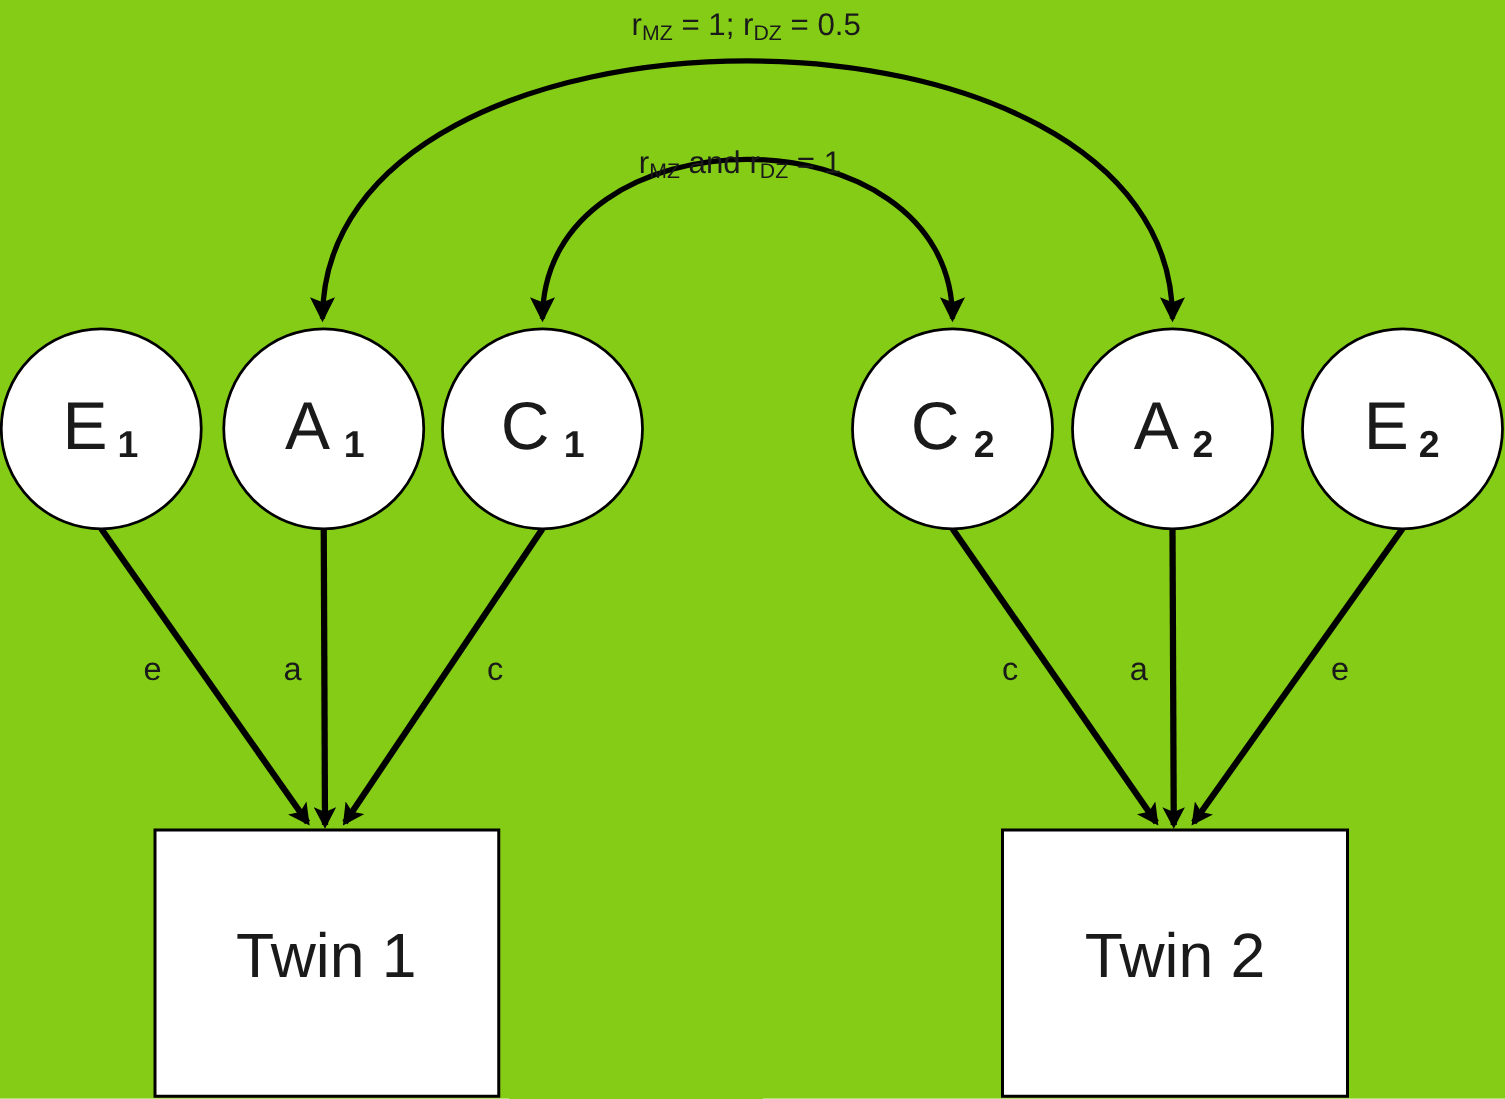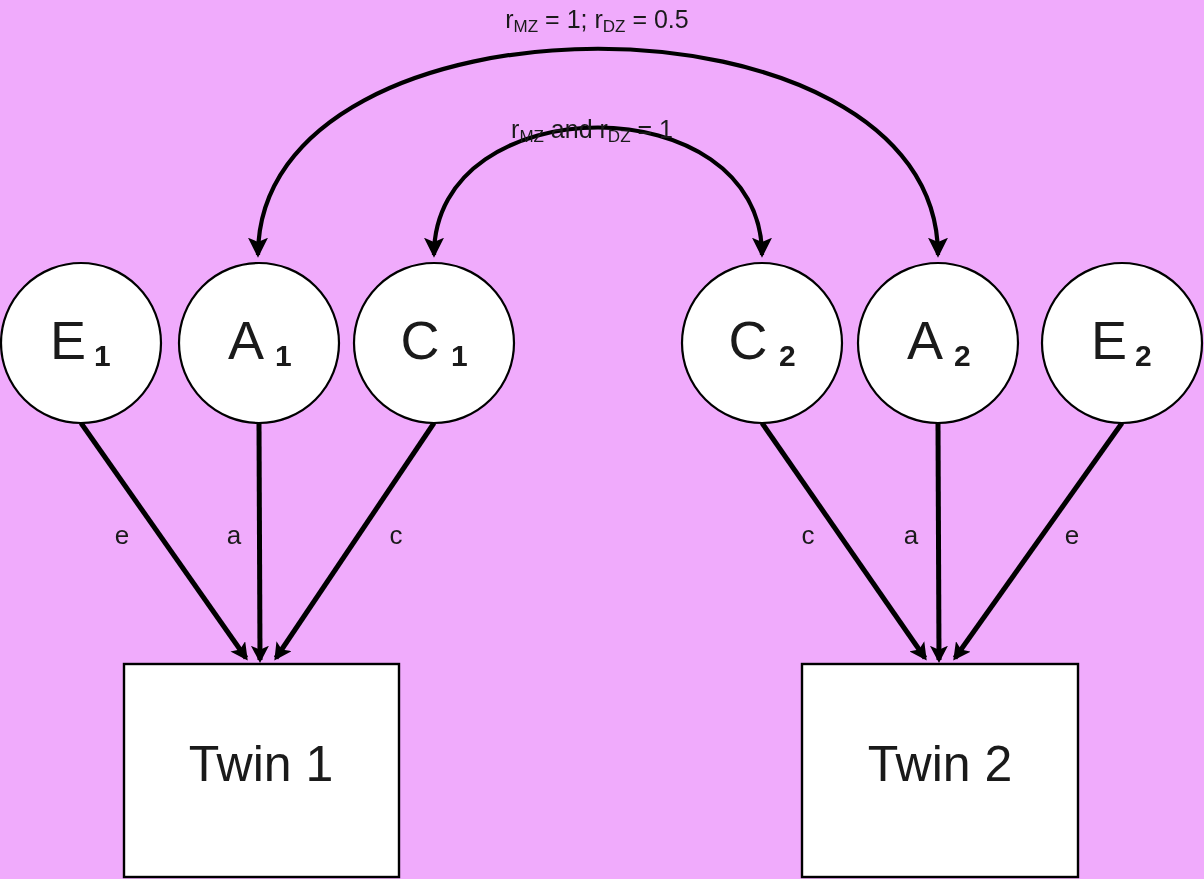"rMZ = 1; rDZ =" #diagram-root { background: #f0abfc -> #84cc16 }
